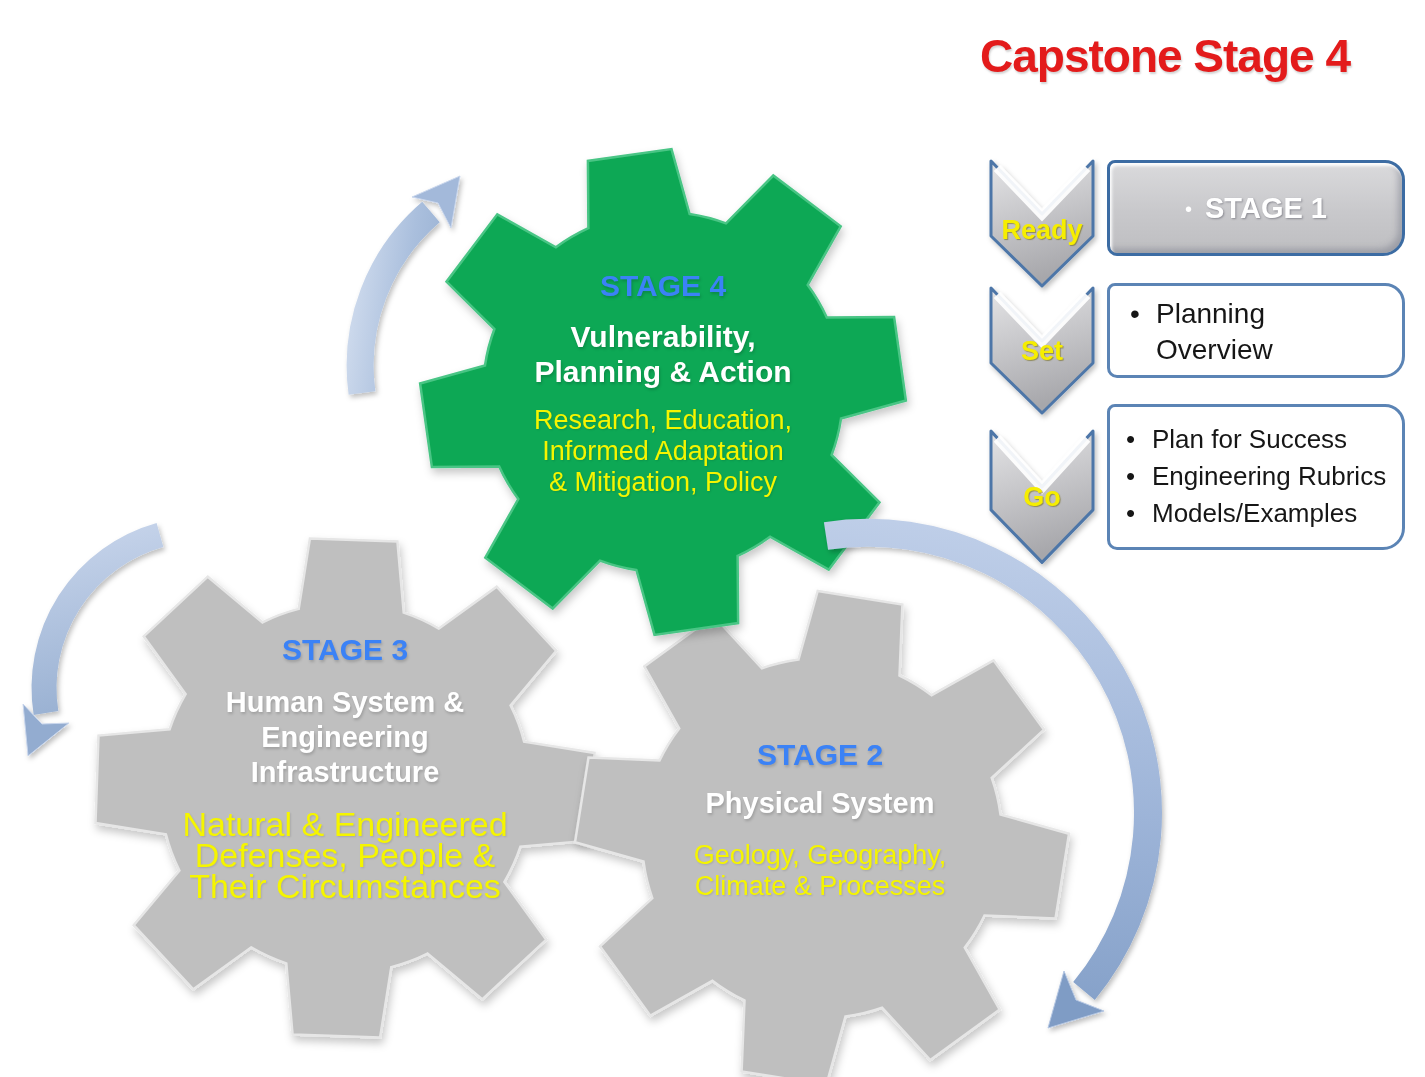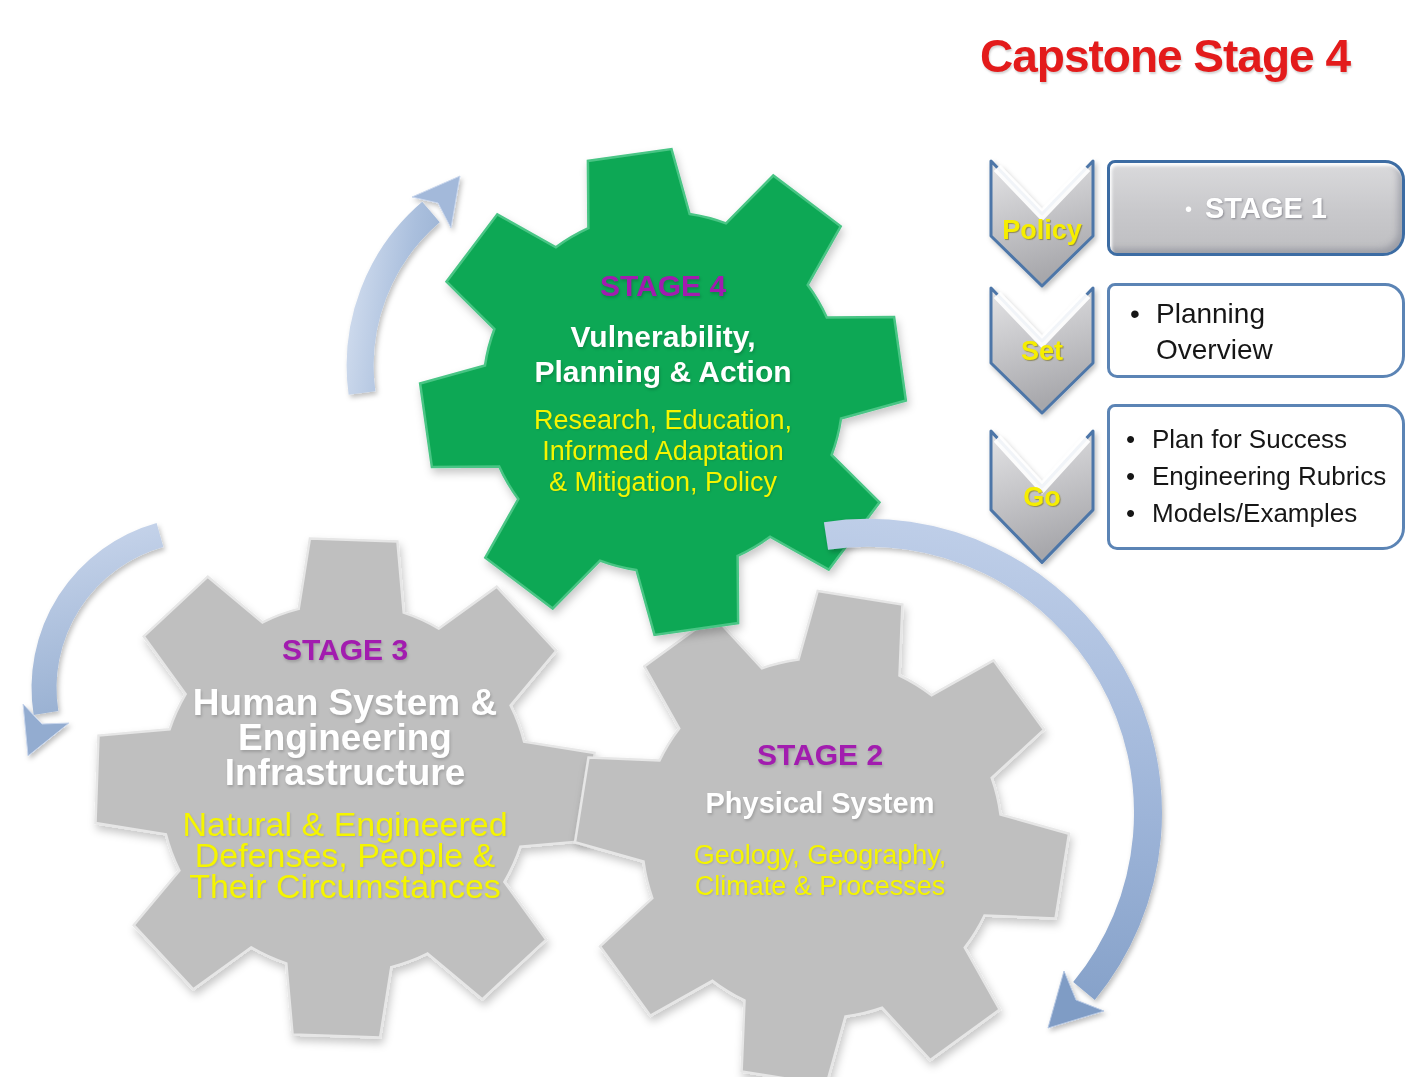"Policy" div.ovl { text: Policy -> Ready }
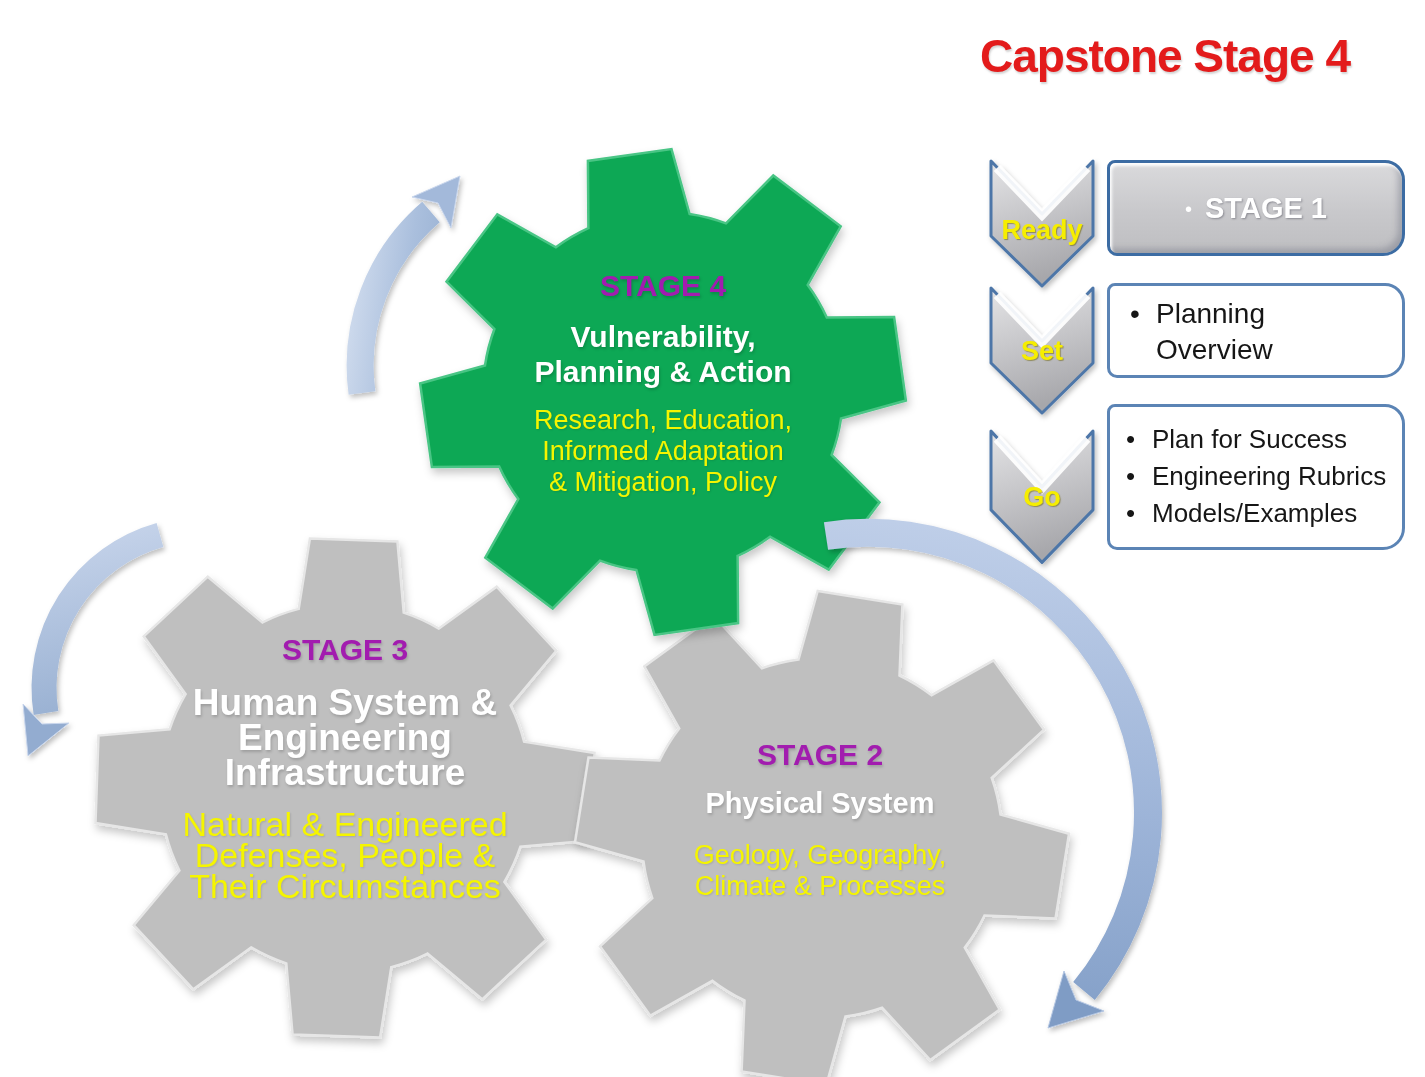"STAGE 4" .gear-label { color: #a21caf -> #3b82f6 }
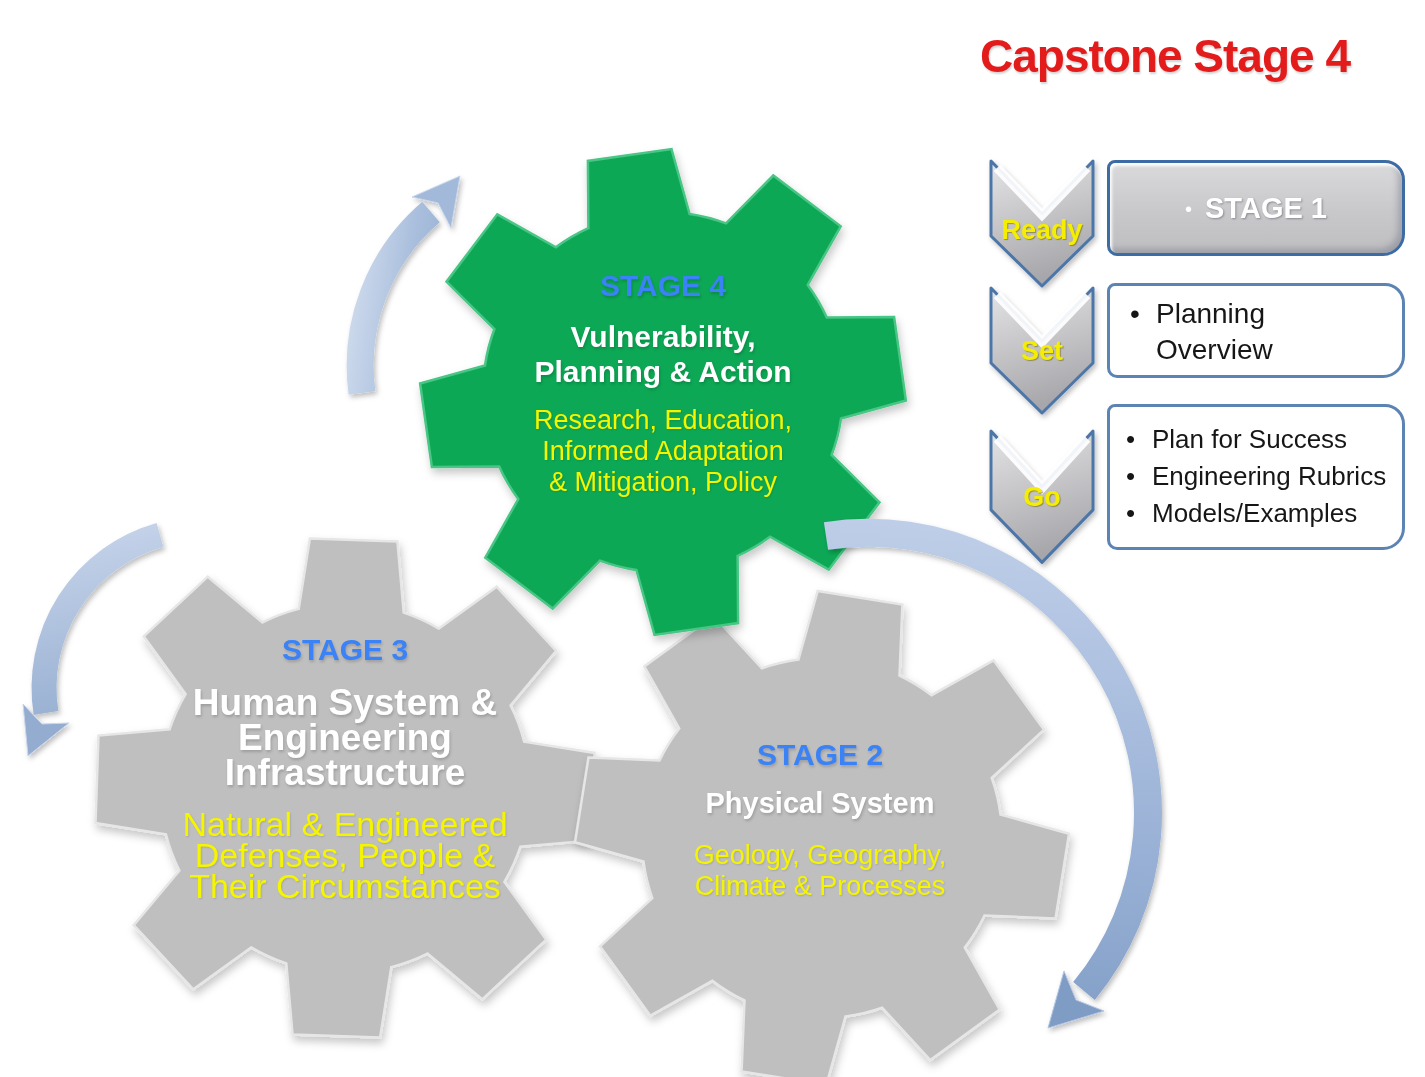"Human System &" #t3-heading { font-size: 37px -> 29px }
